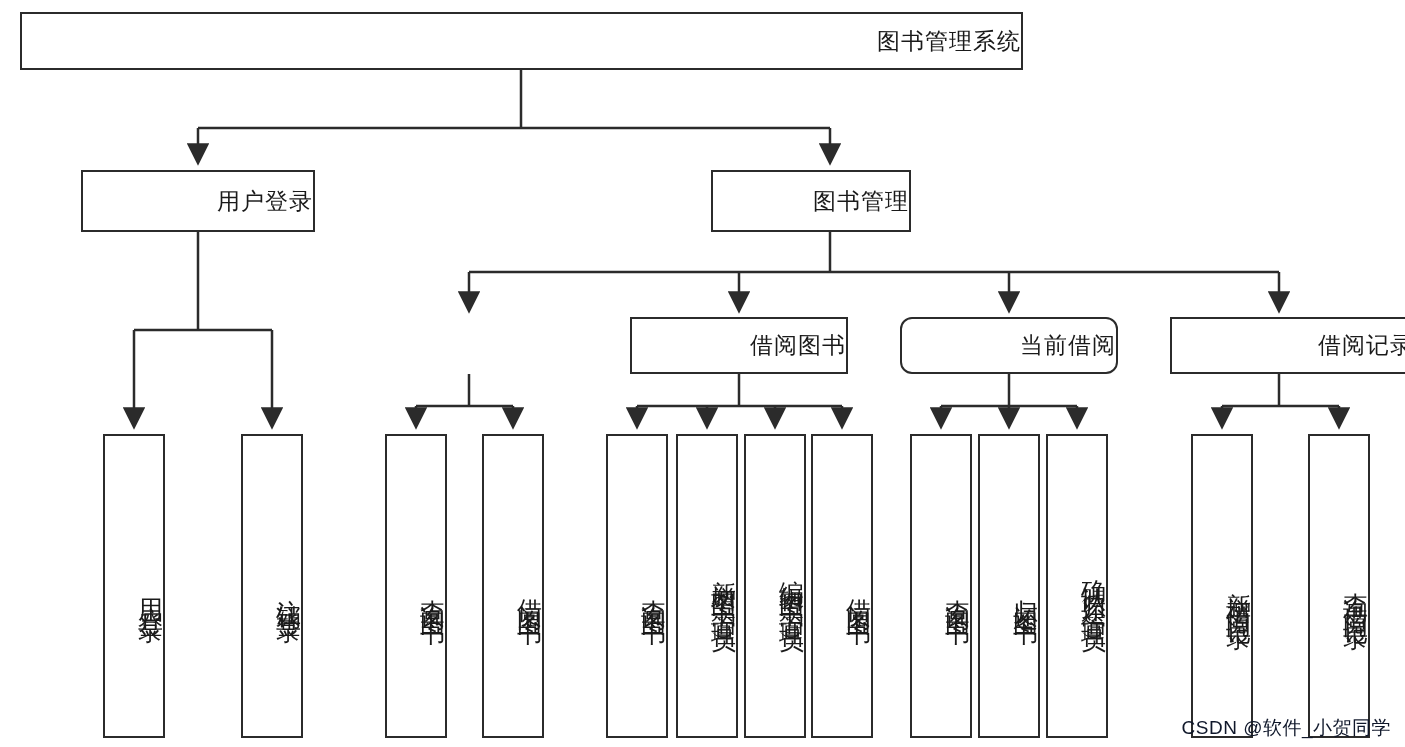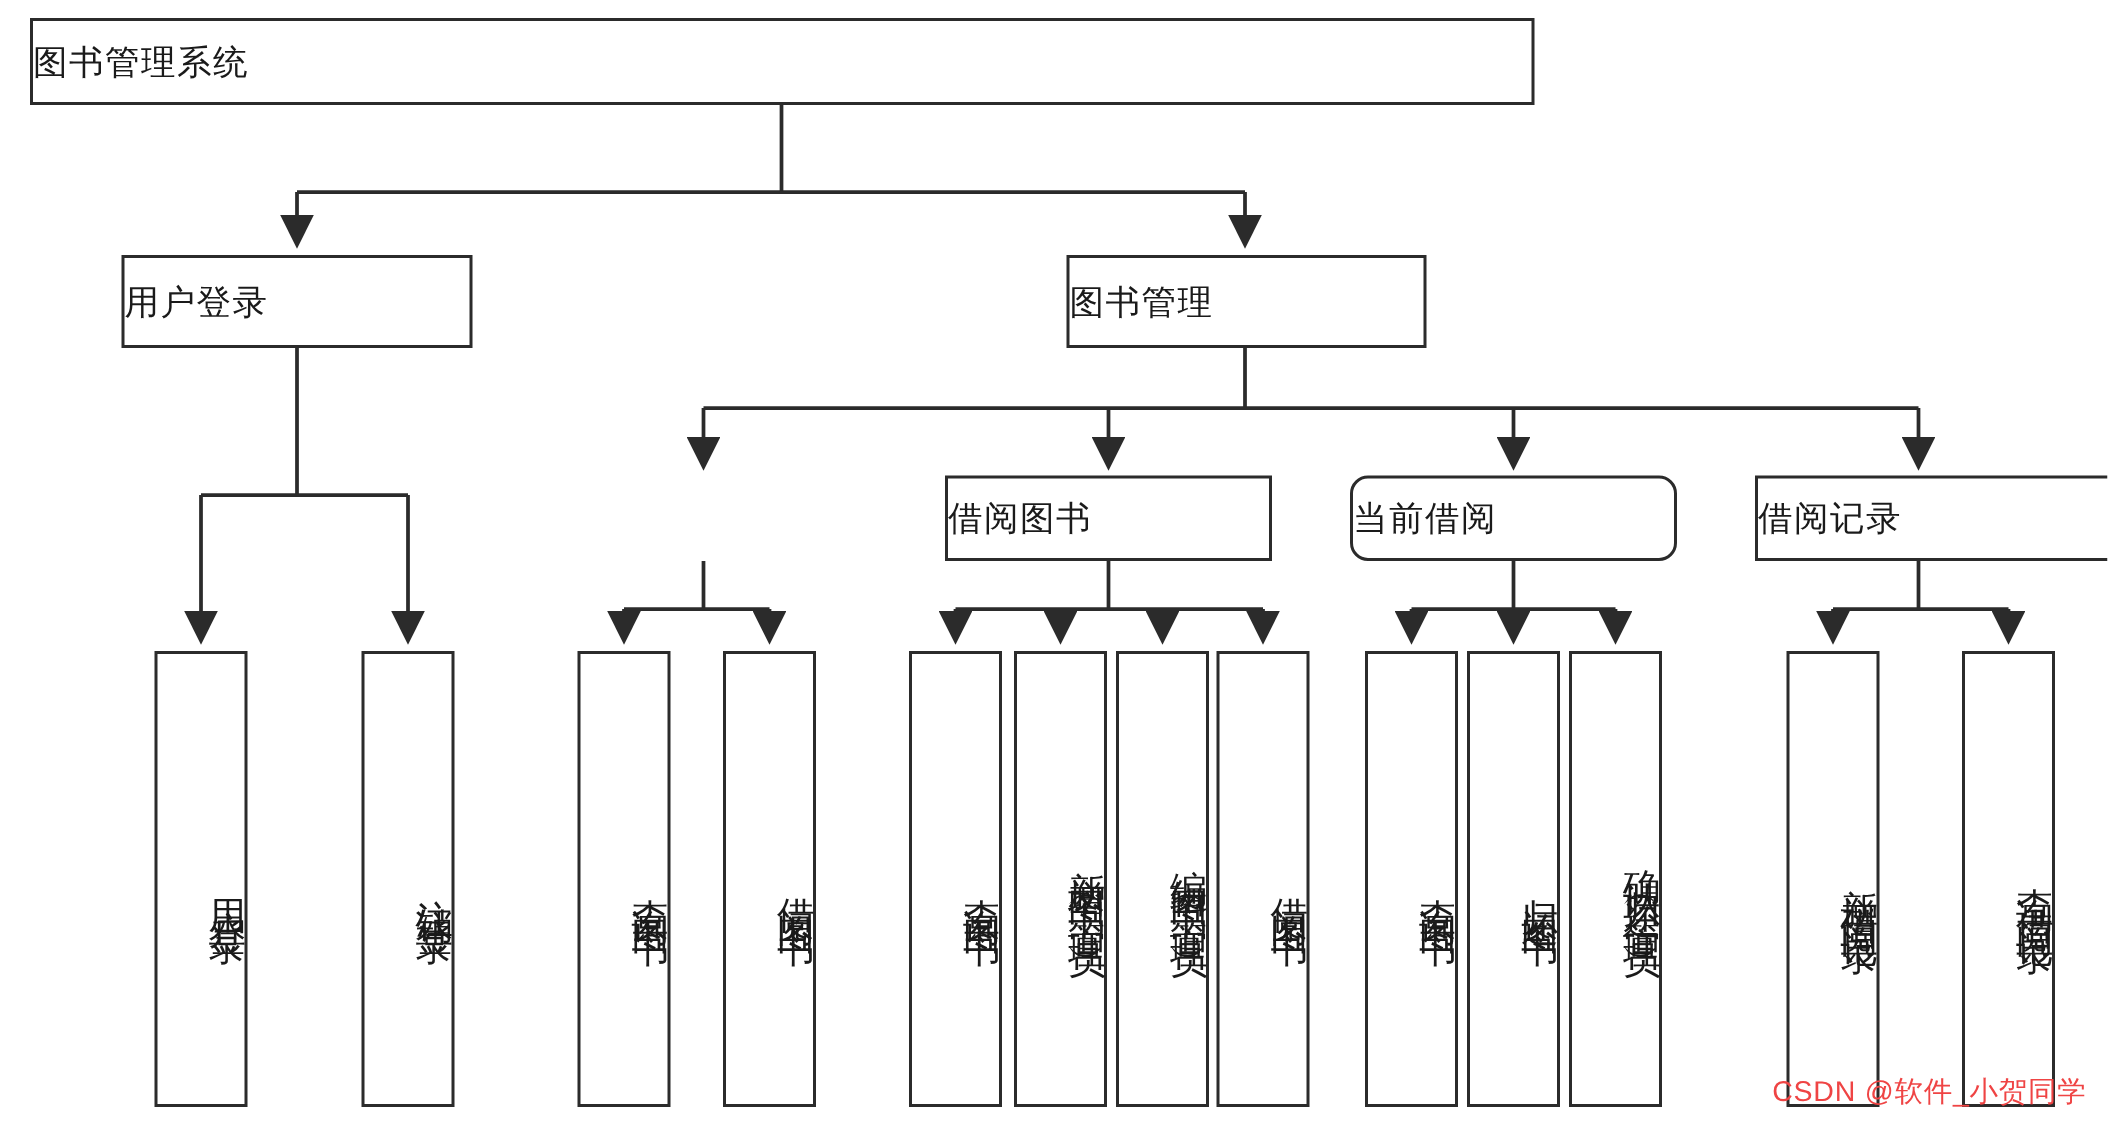"图书管理系统" .node { justify-content: flex-start -> flex-end }
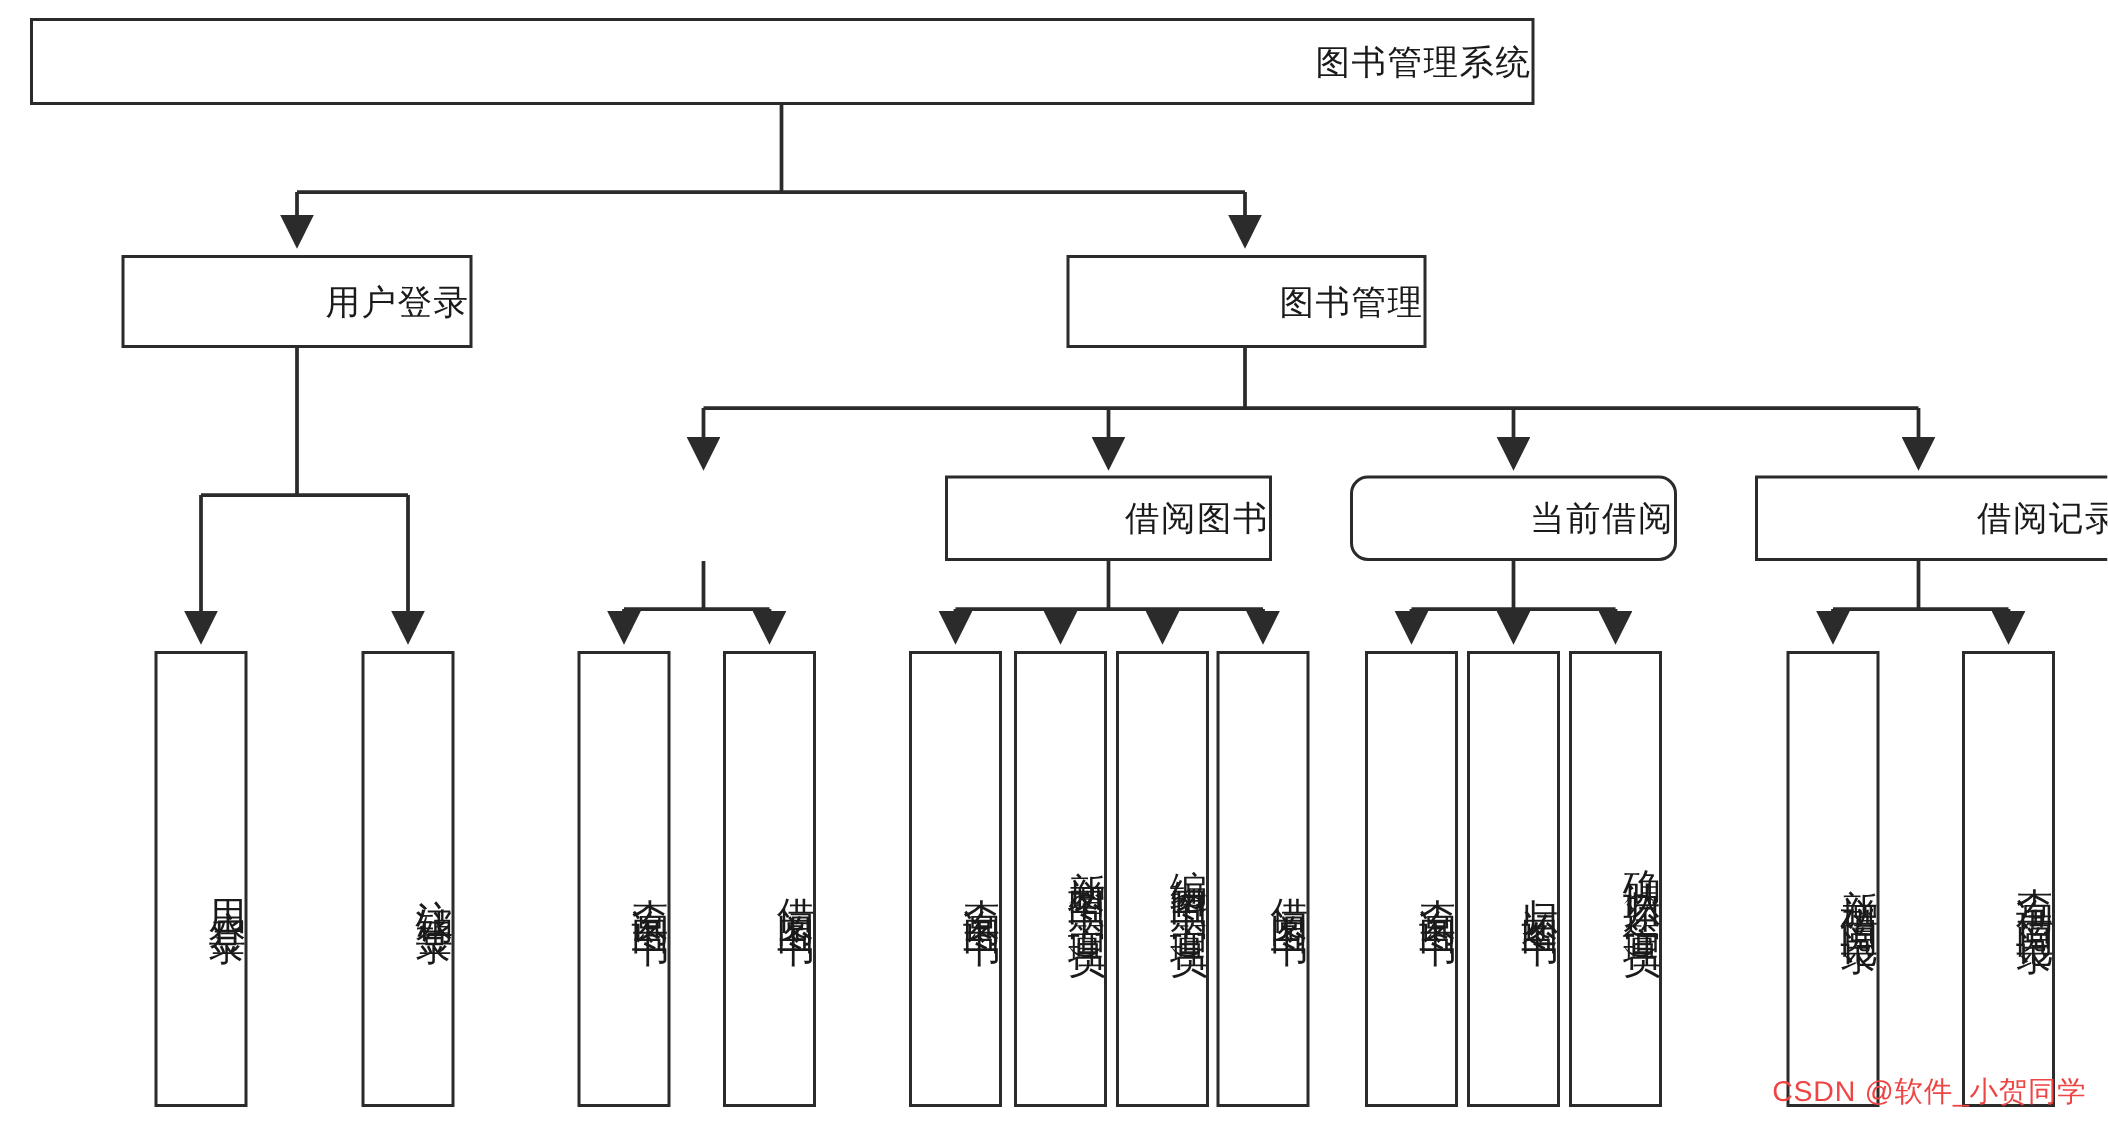"图书管理" div.node { width: 240px -> 200px }
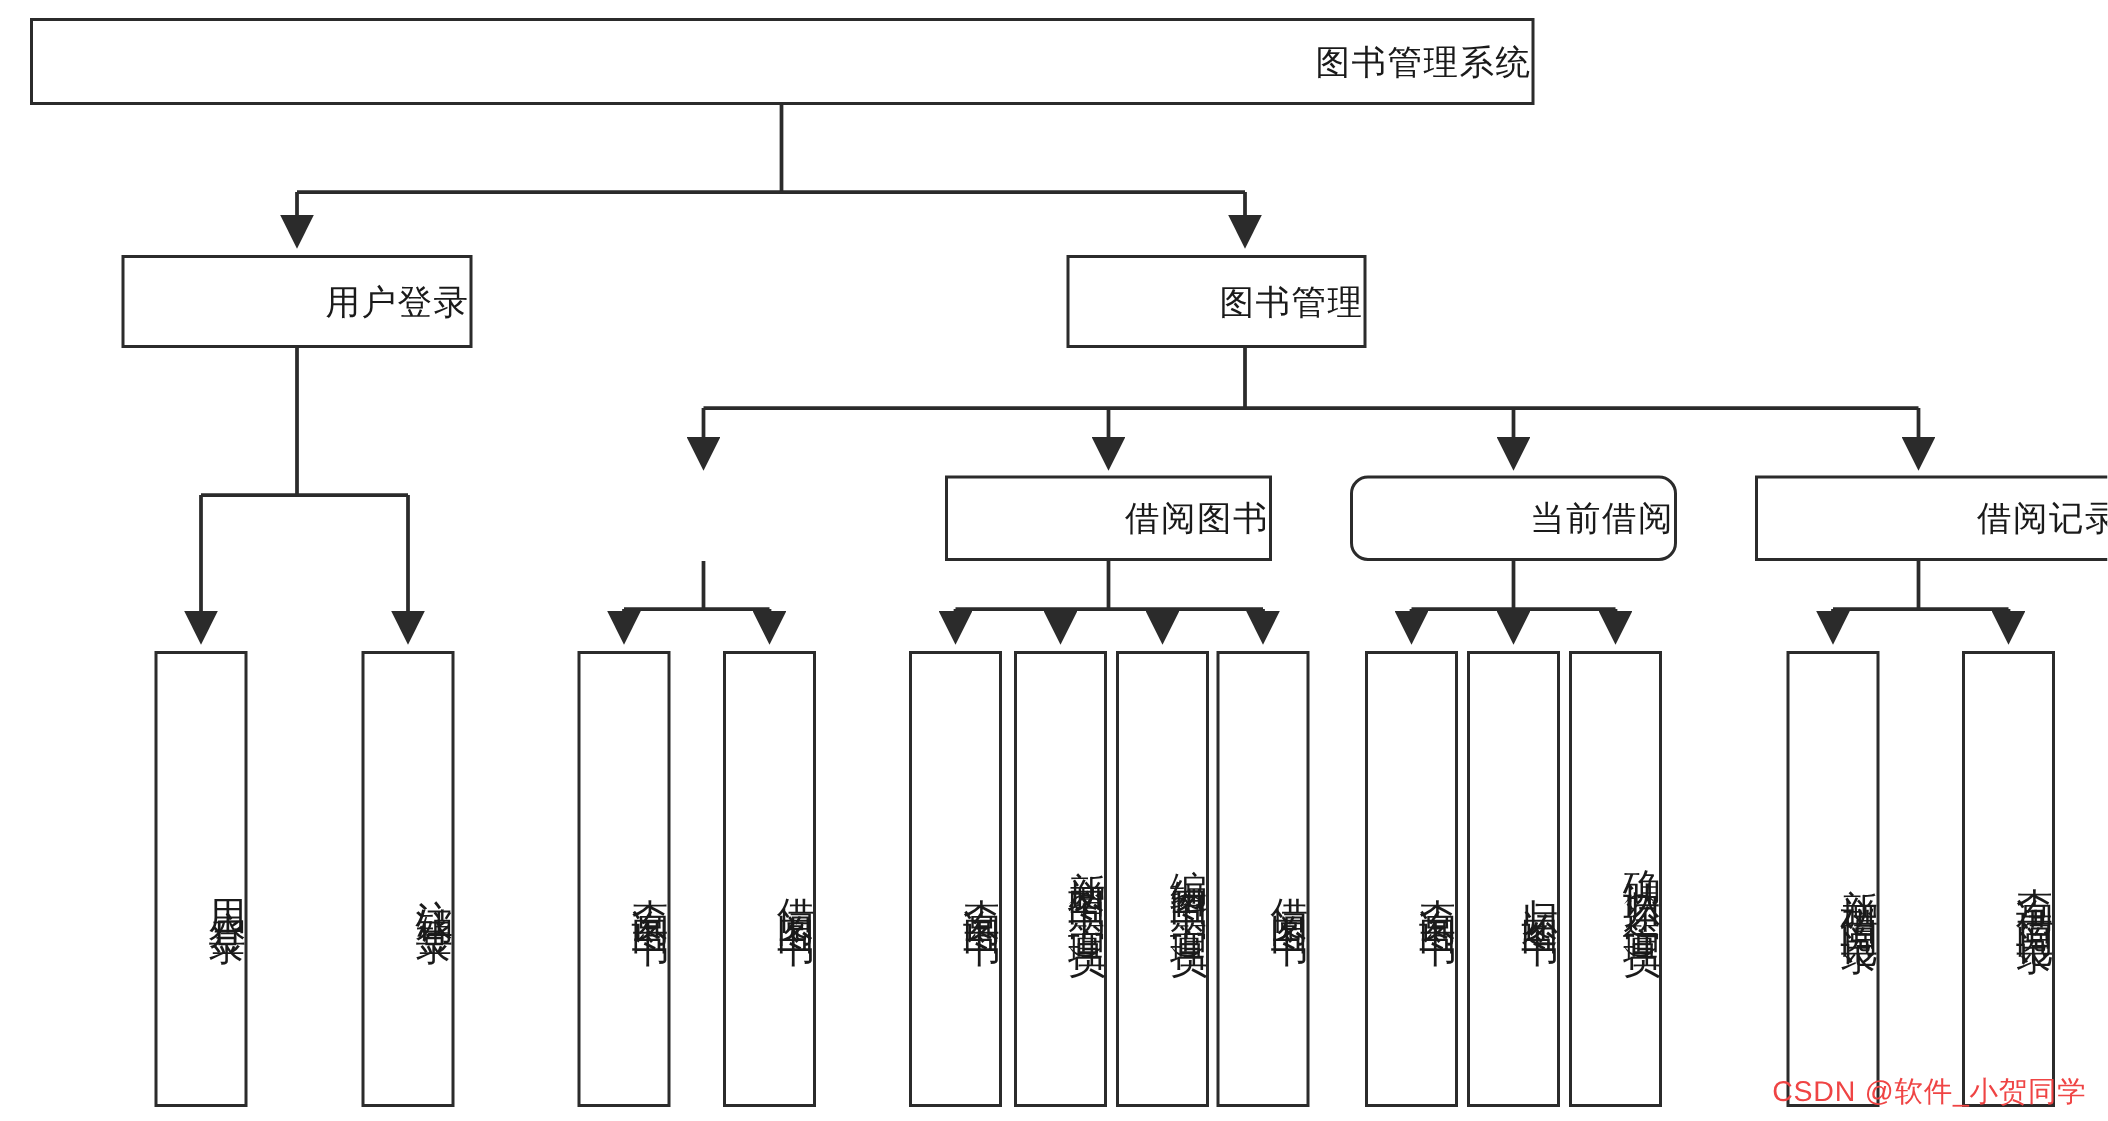"CSDN @软件_小贺同学" .watermark { color: #ef4444 -> #0f172a }
